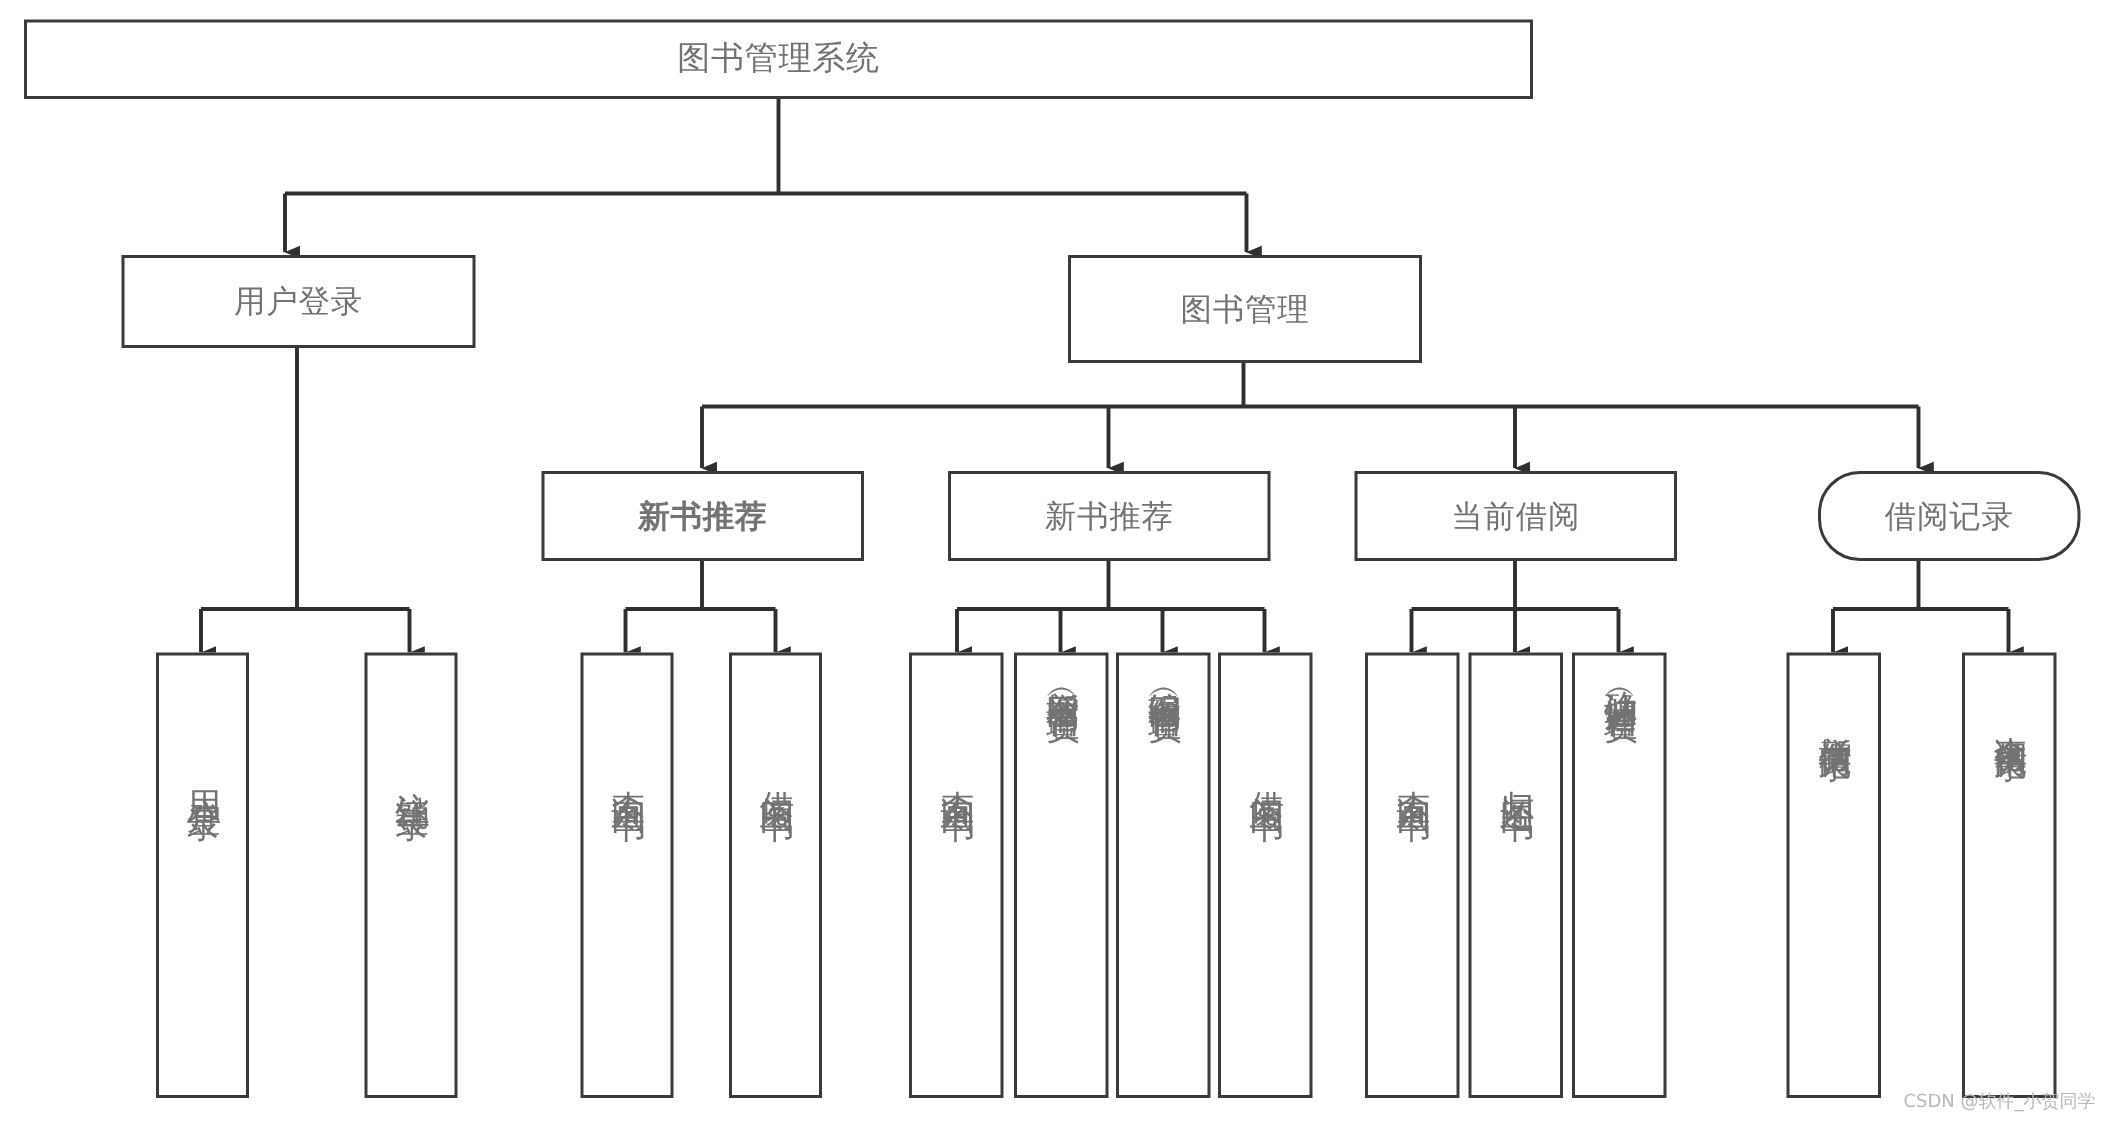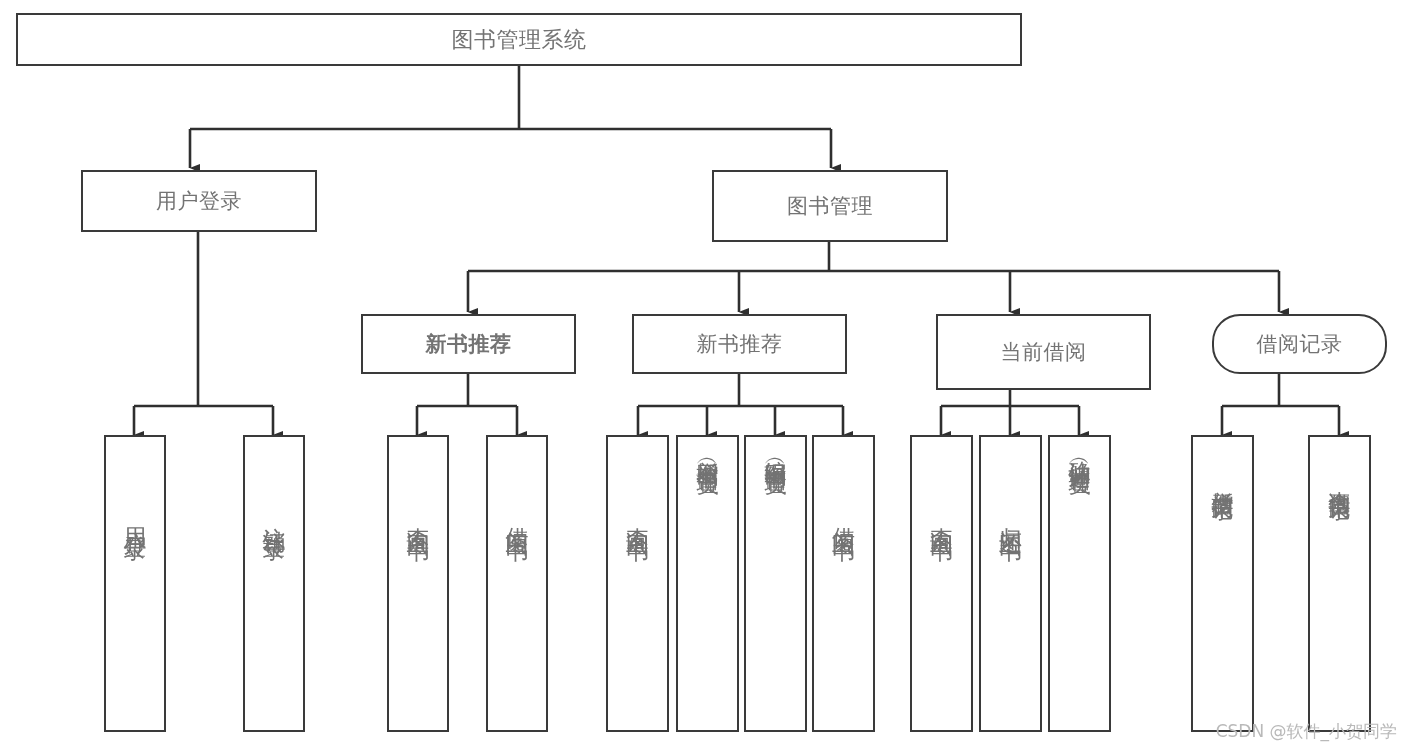"当前借阅" div.node { height: 76px -> 60px; left: 936px -> 903px }
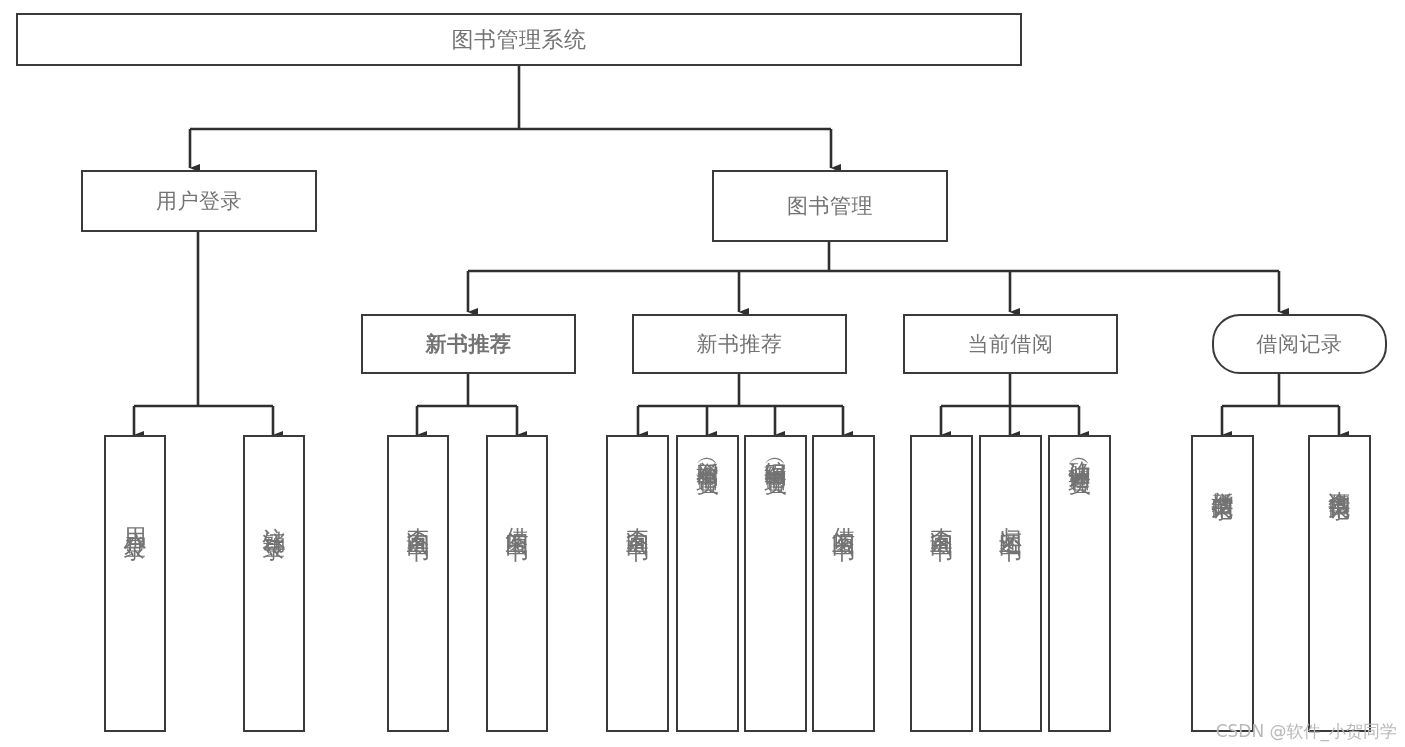"CSDN @软件_小贺同学" #watermark { font-size: 17px -> 12px }
